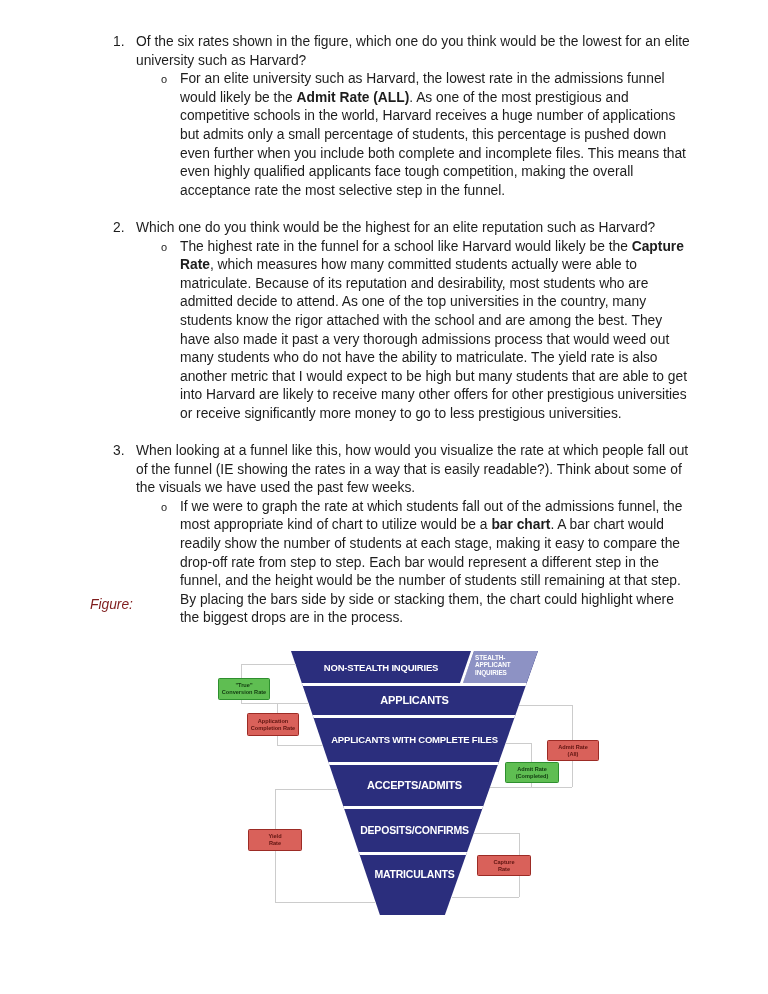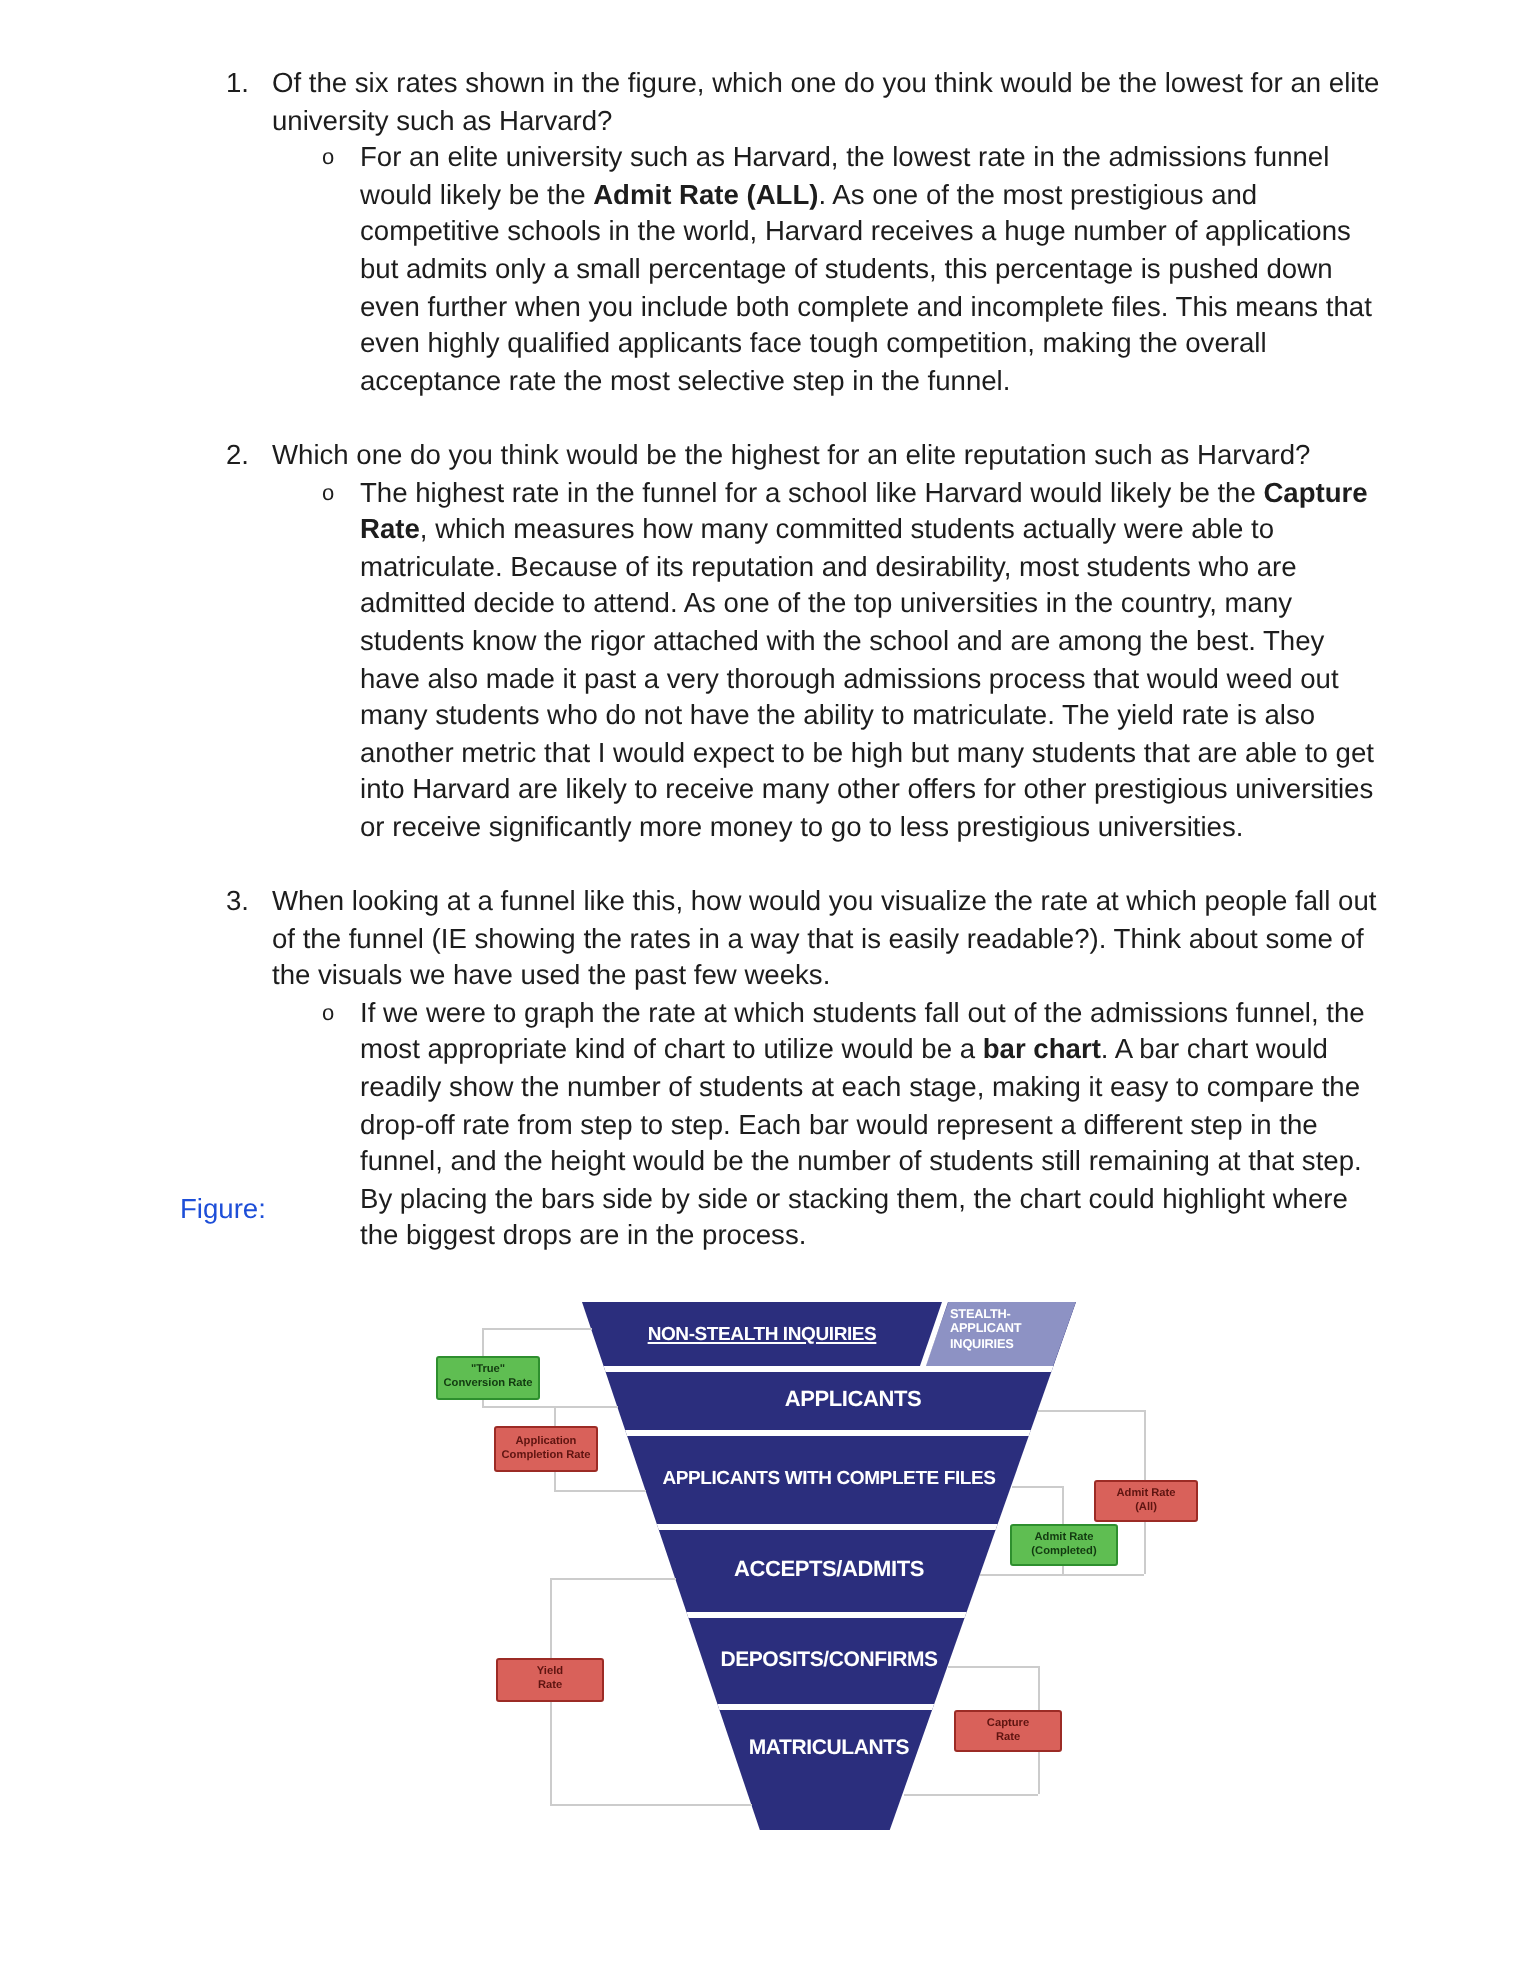"Figure:" .figure-label { color: #1d4ed8 -> #7f1d1d; font-style: none -> italic }
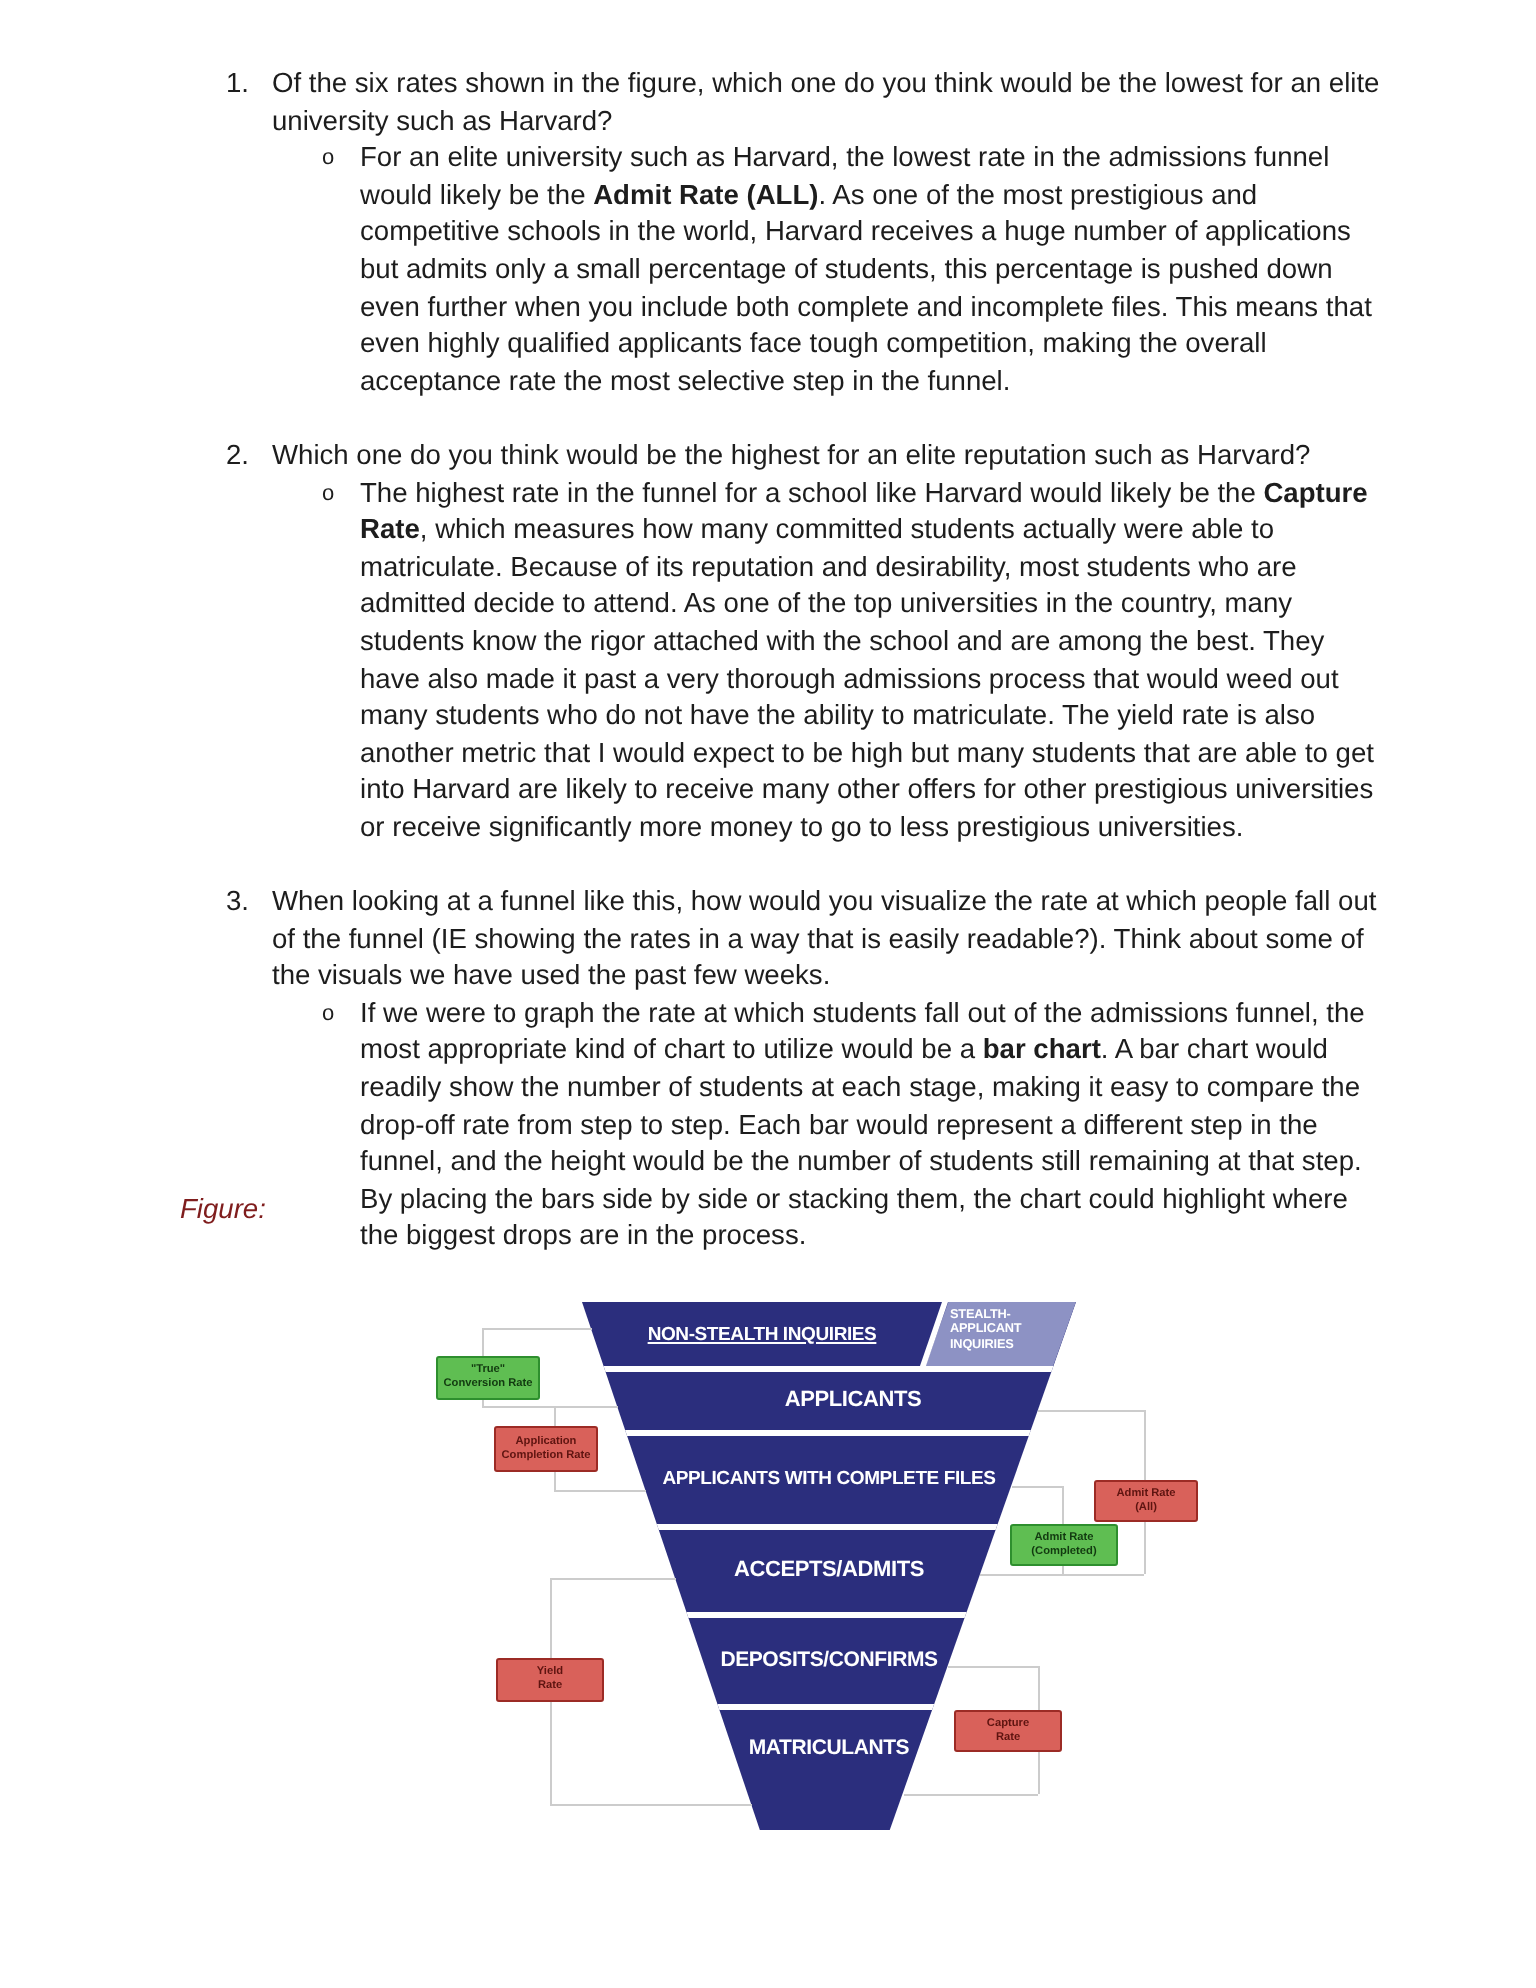"NON-STEALTH INQUIRIES" div.stage { text-decoration: underline -> none }
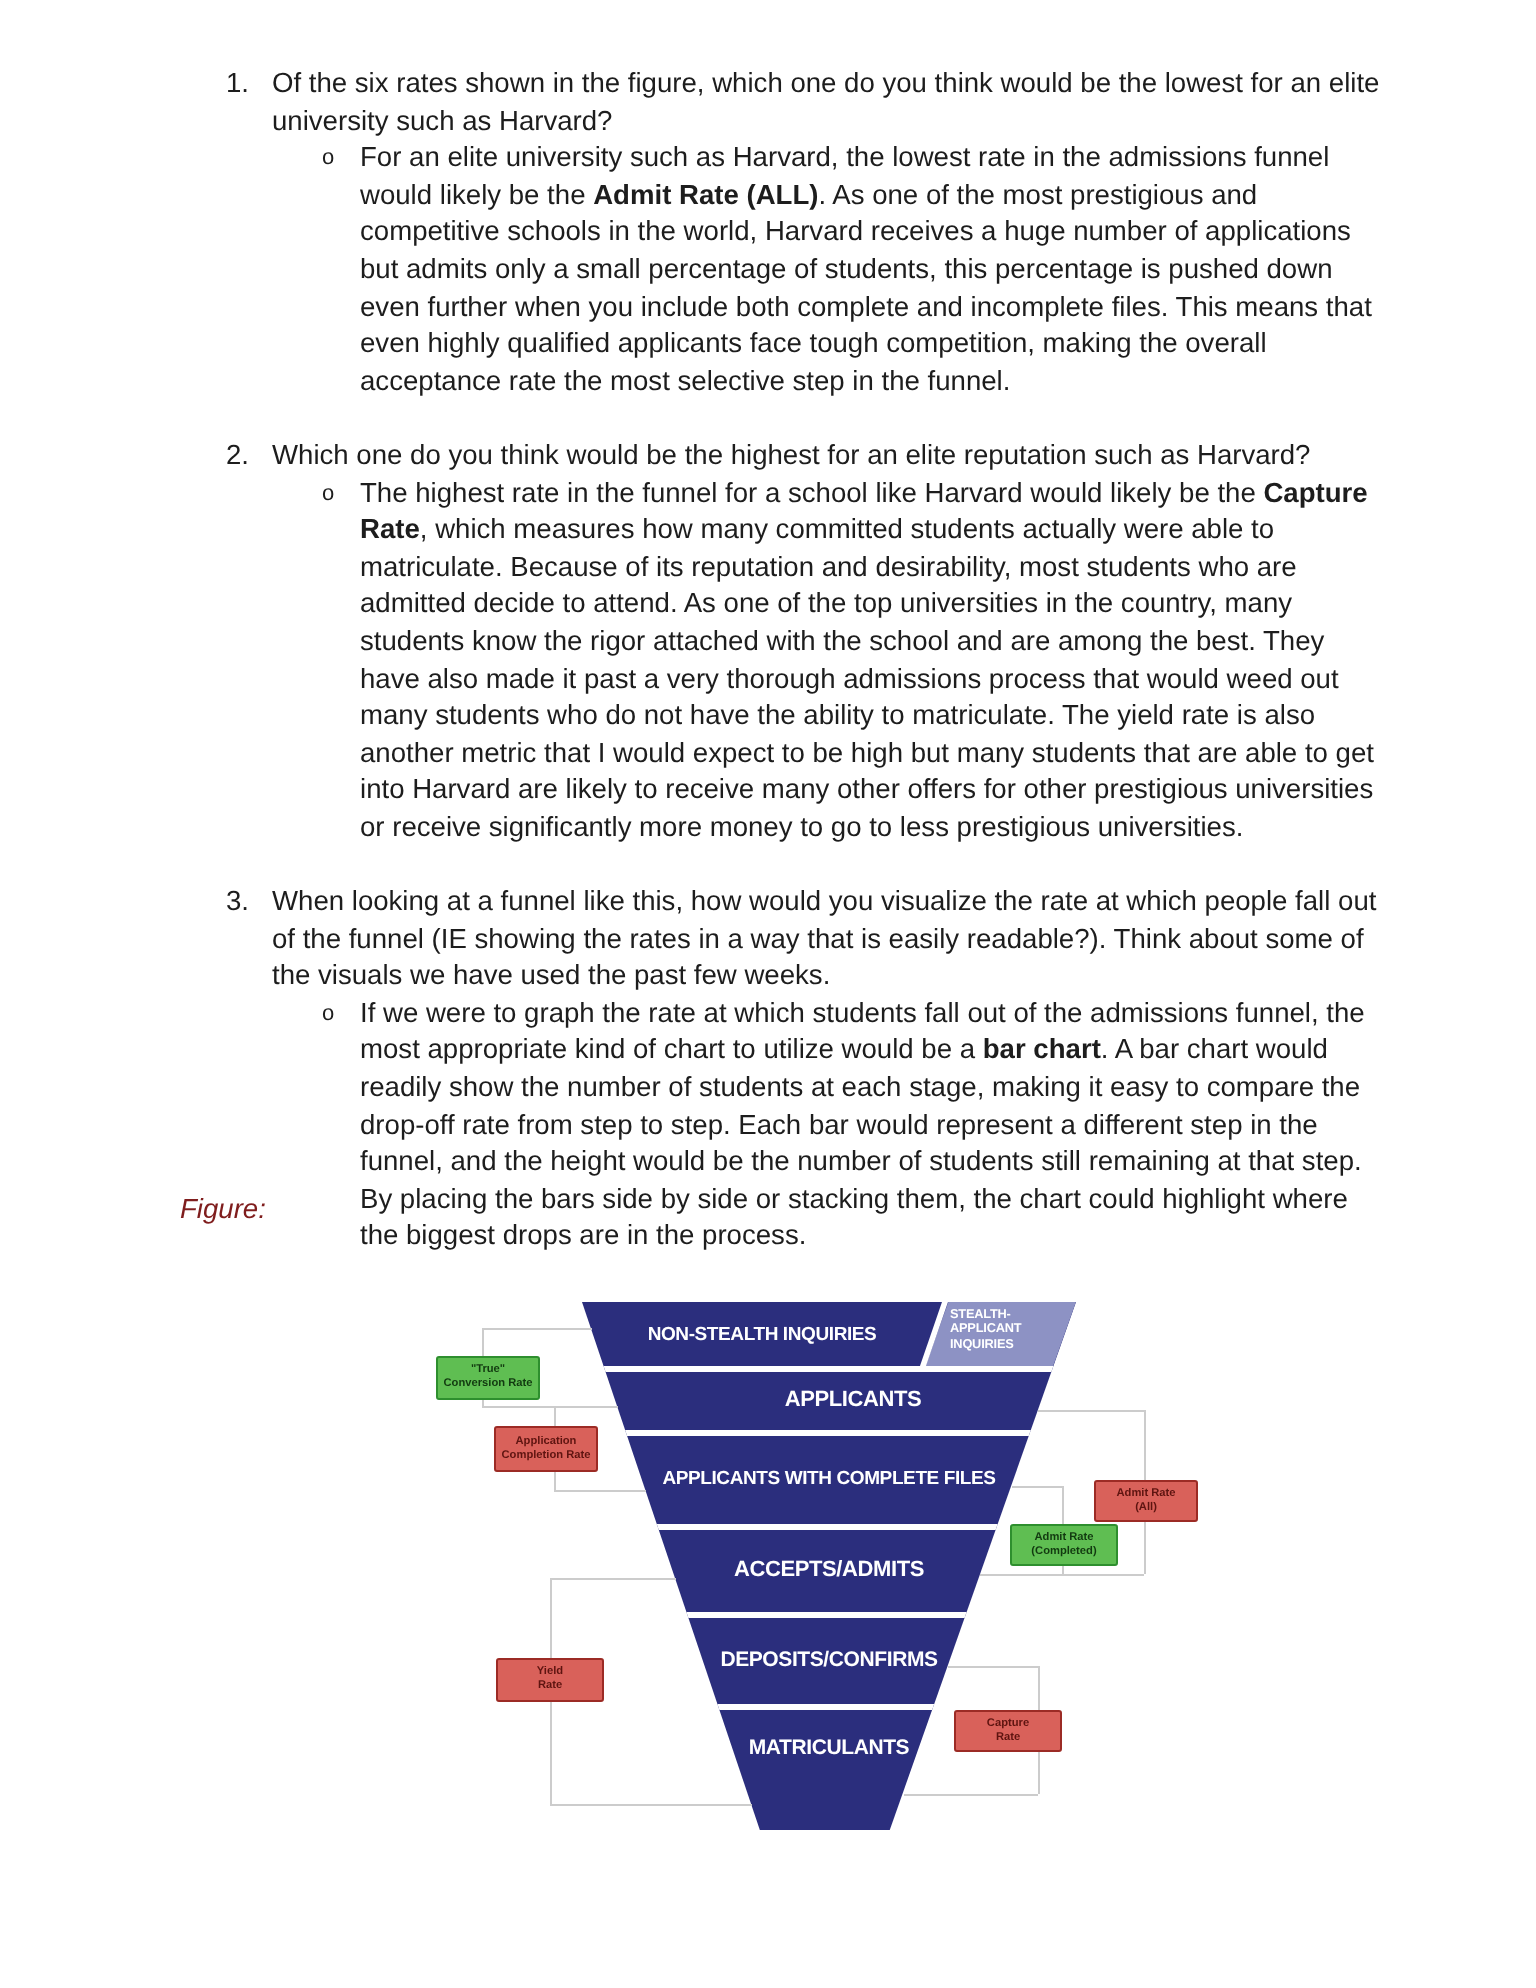"APPLICANTS" div.stage { left: 12px -> 0 }
